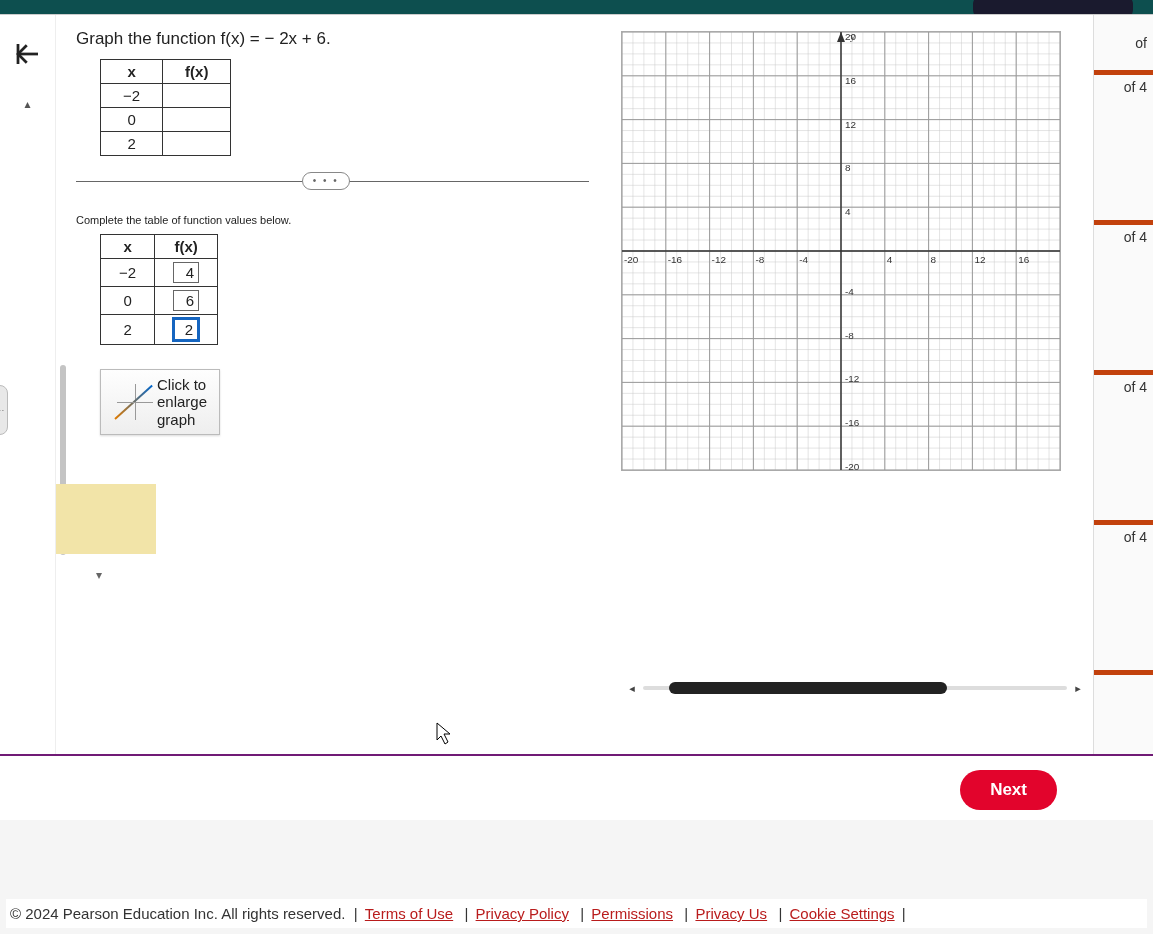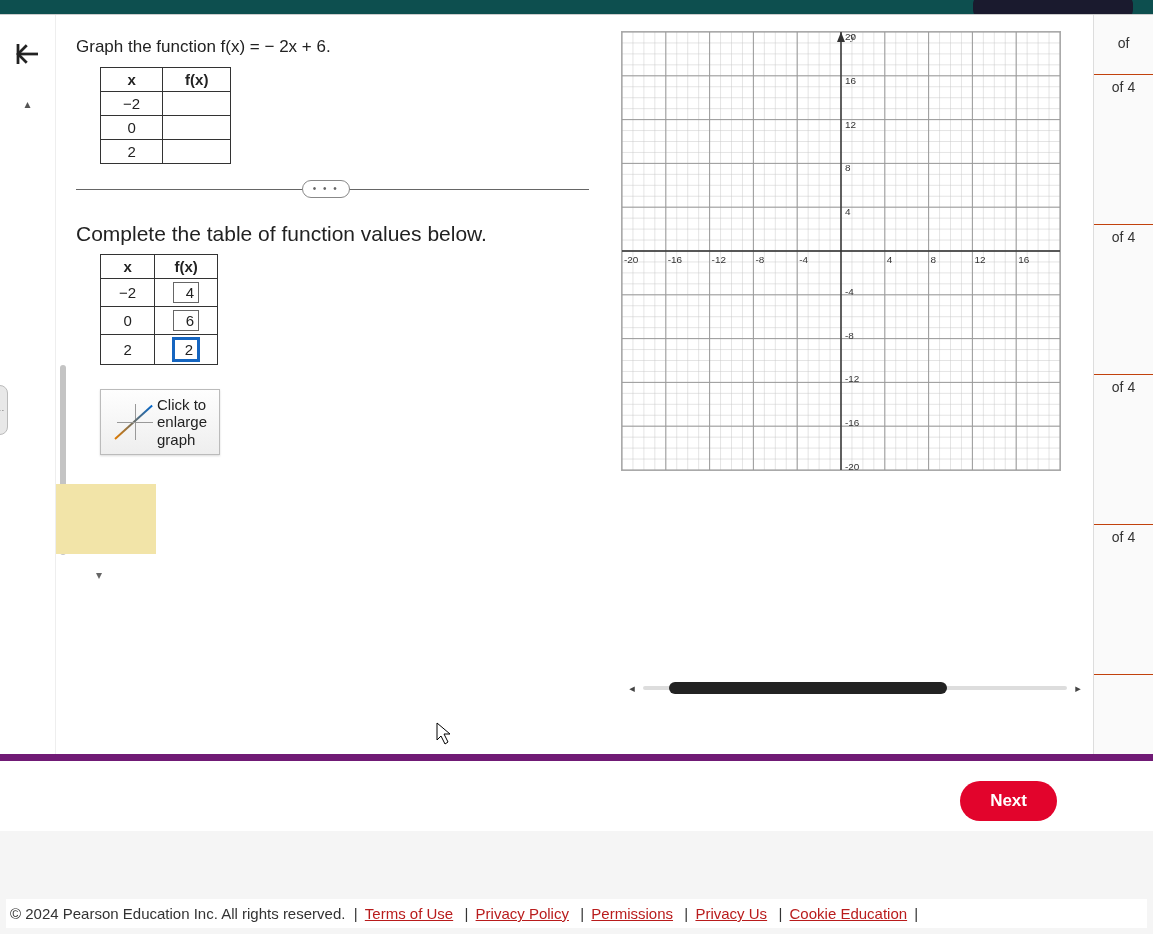"Graph the function f(x) =" .question-pane { padding: 22px 24px 10px 20px -> 14px 24px 10px 20px }
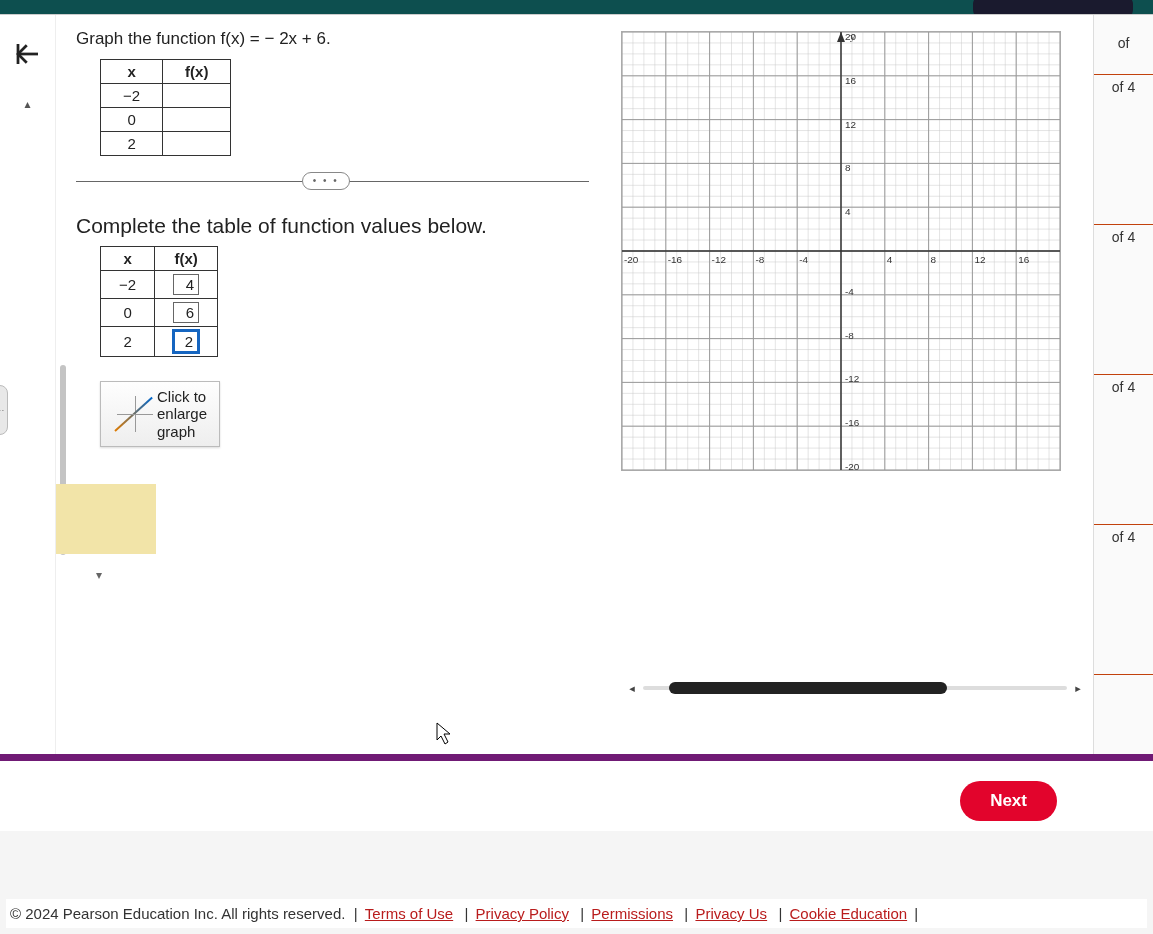"of" .score-cell { border-bottom: 1px solid #c2410c -> 5px solid #c2410c; text-align: center -> right }
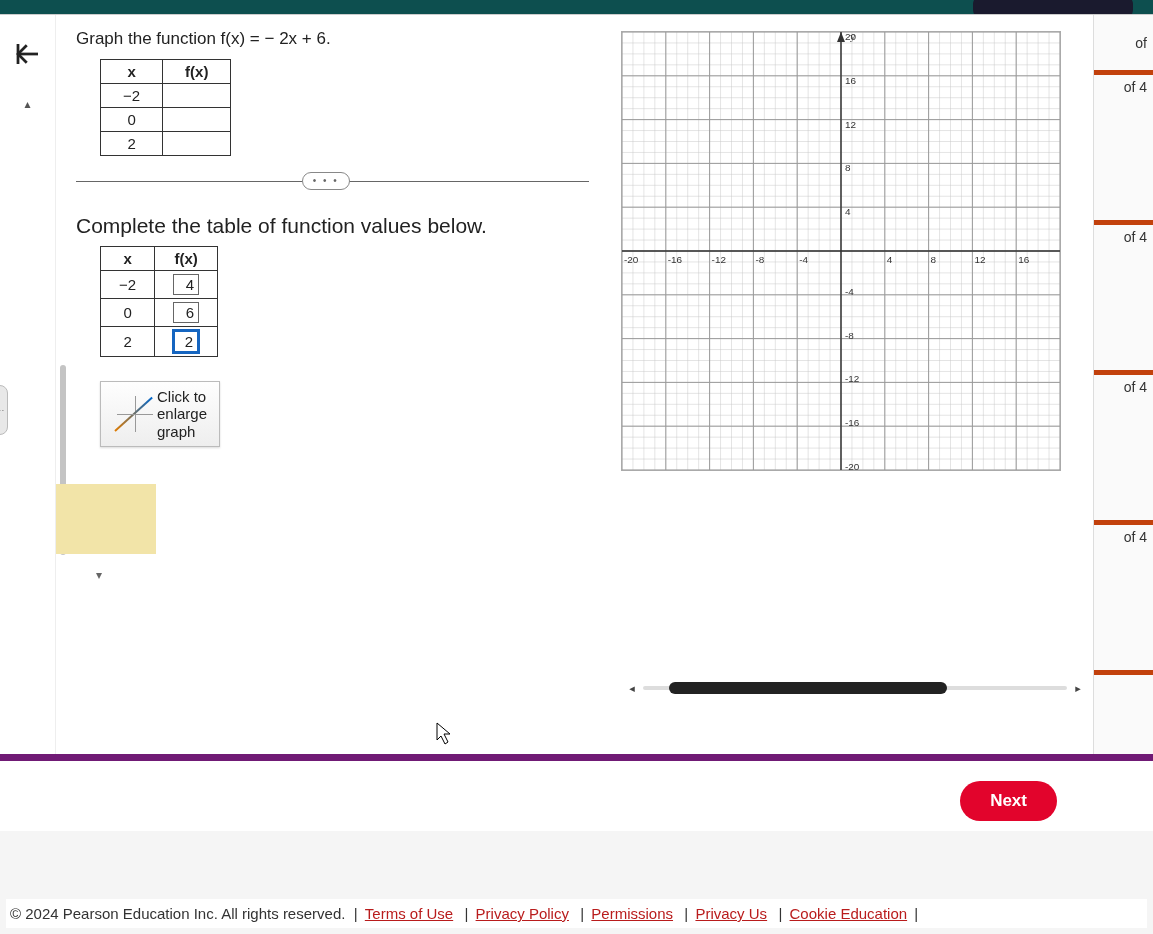"Complete the table of function" .sub-instr { font-size: 21px -> 11px }
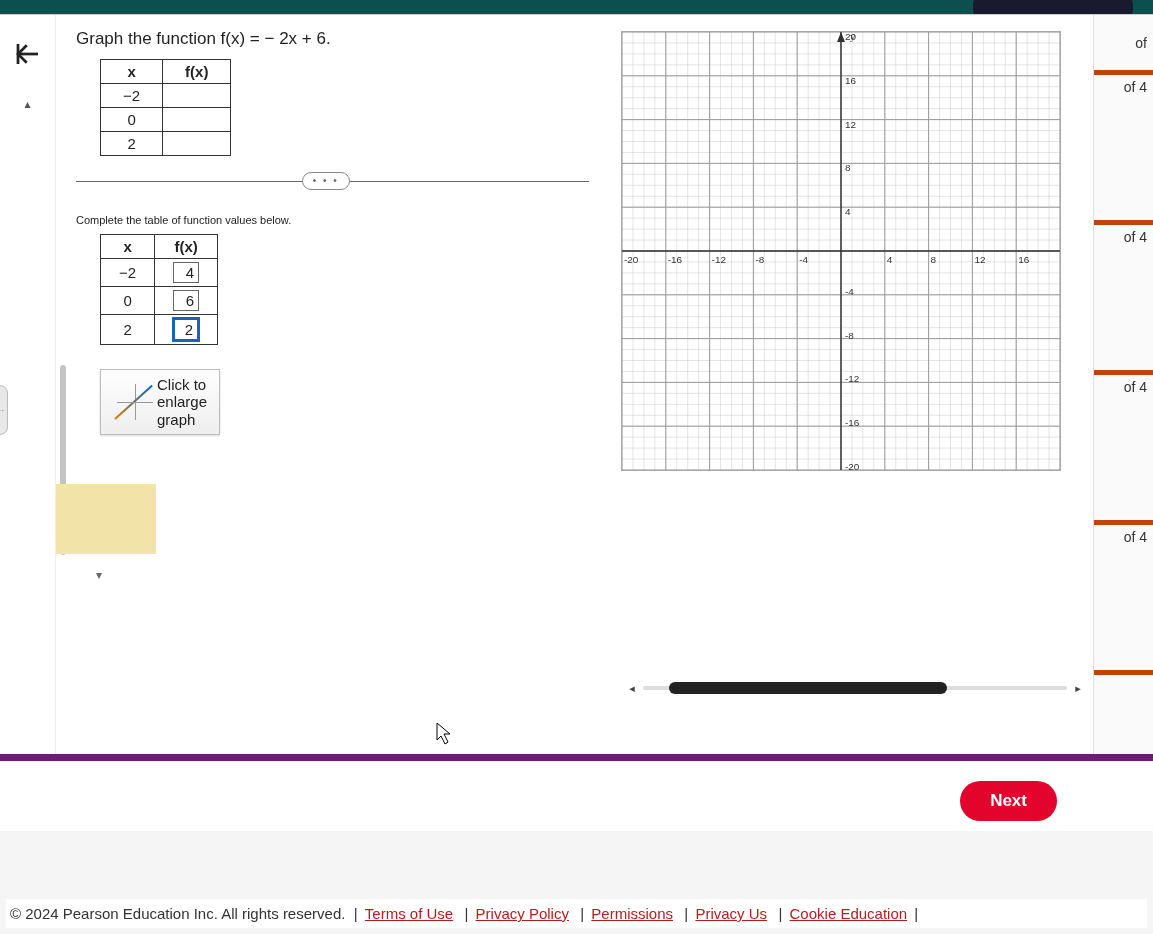"Next" .footer-row { border-top: 7px solid #701a75 -> 2px solid #701a75; padding: 20px 96px 10px 0 -> 14px 96px 10px 0 }
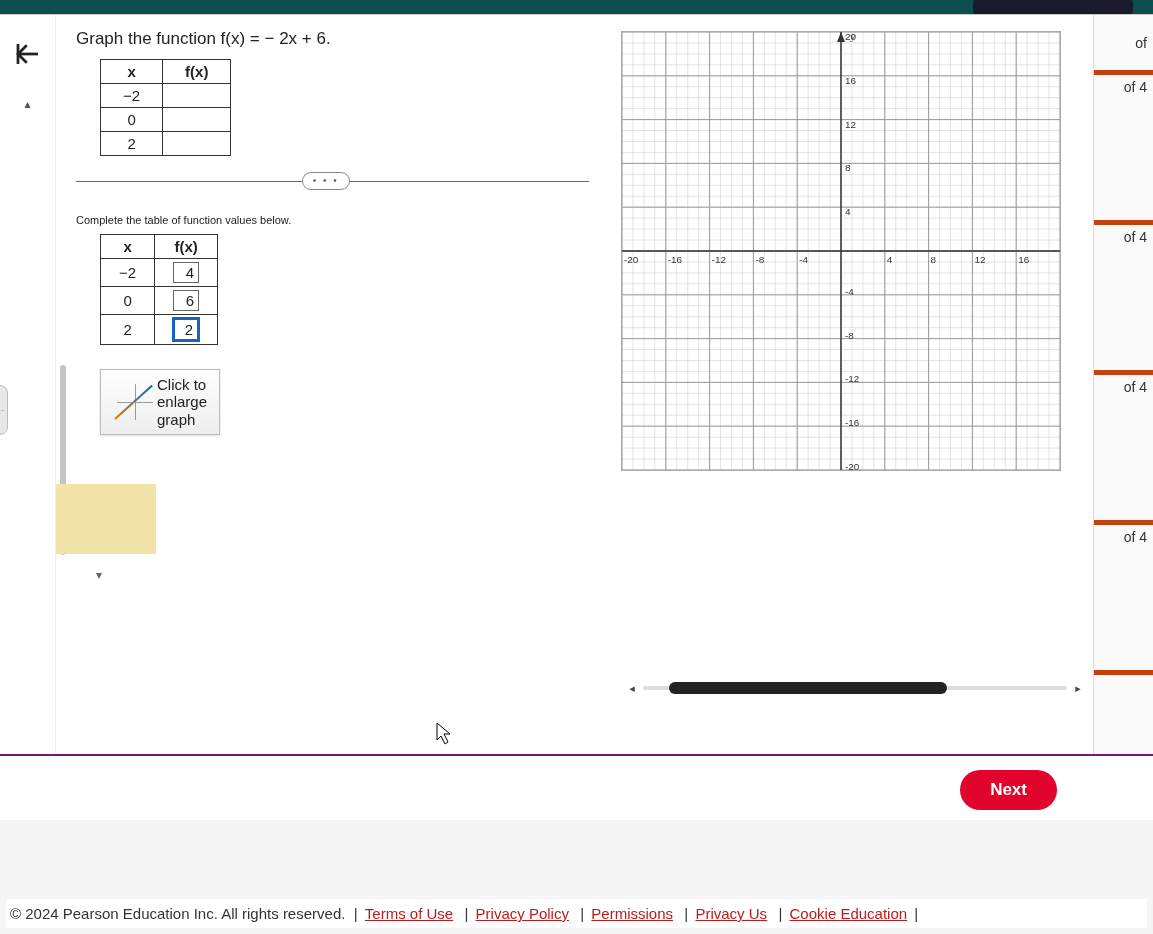"Cookie Education" a { text: Education -> Settings }
